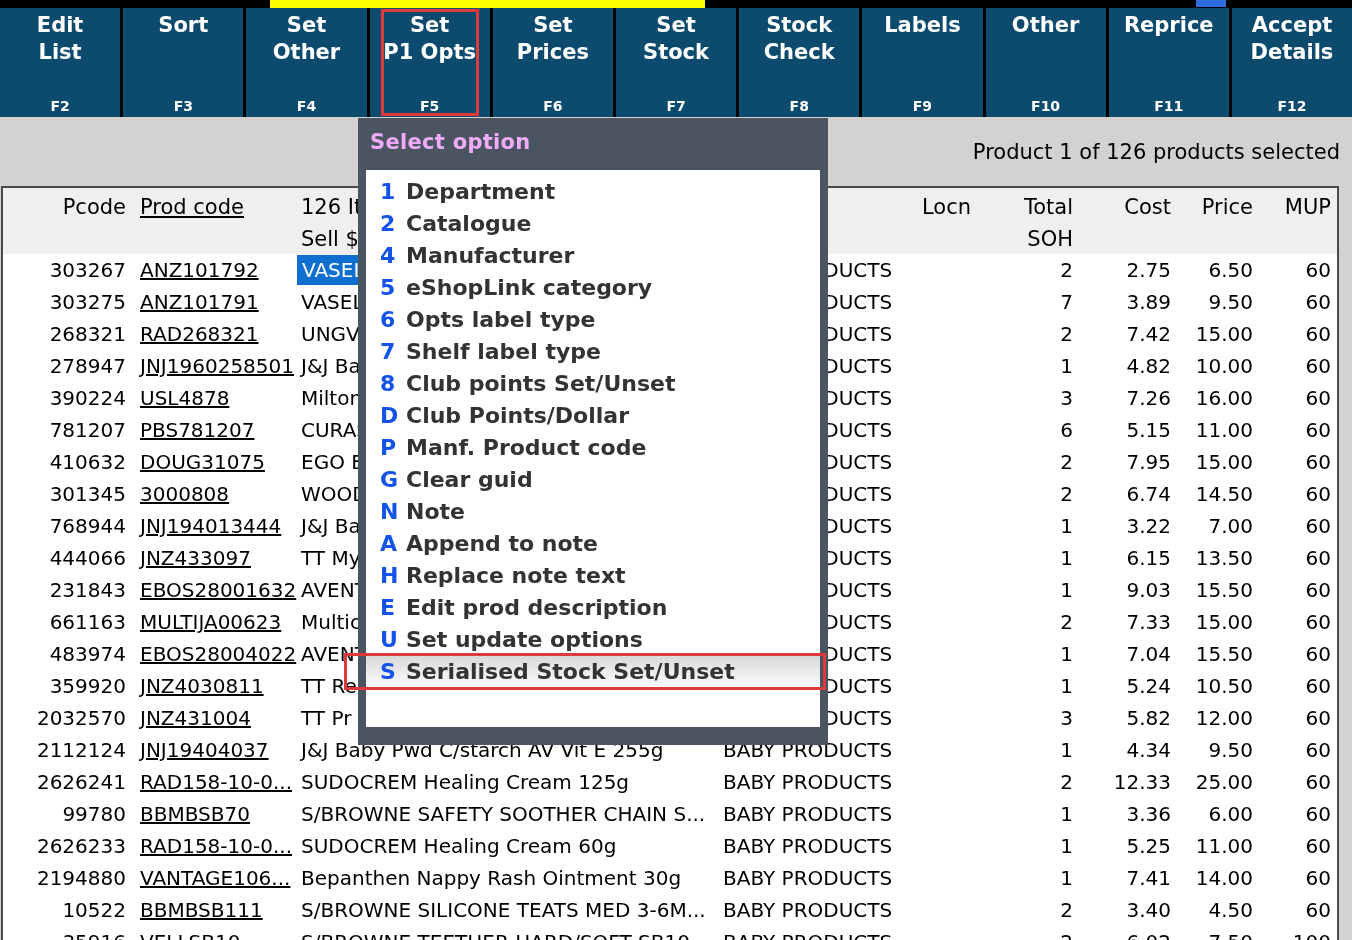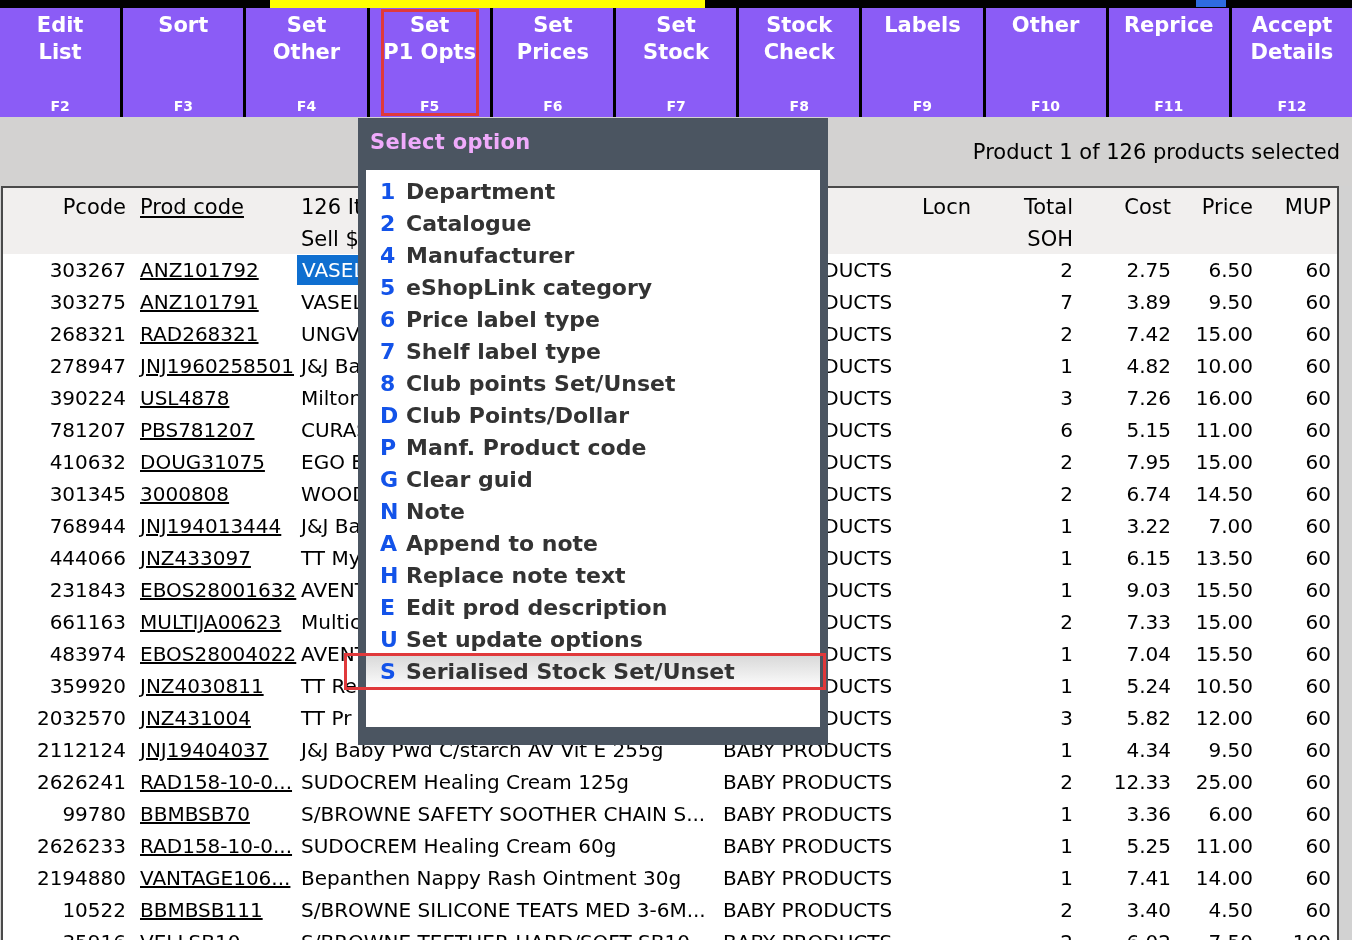"Edit" .tb { background: #8b5cf6 -> #0c4a6e }
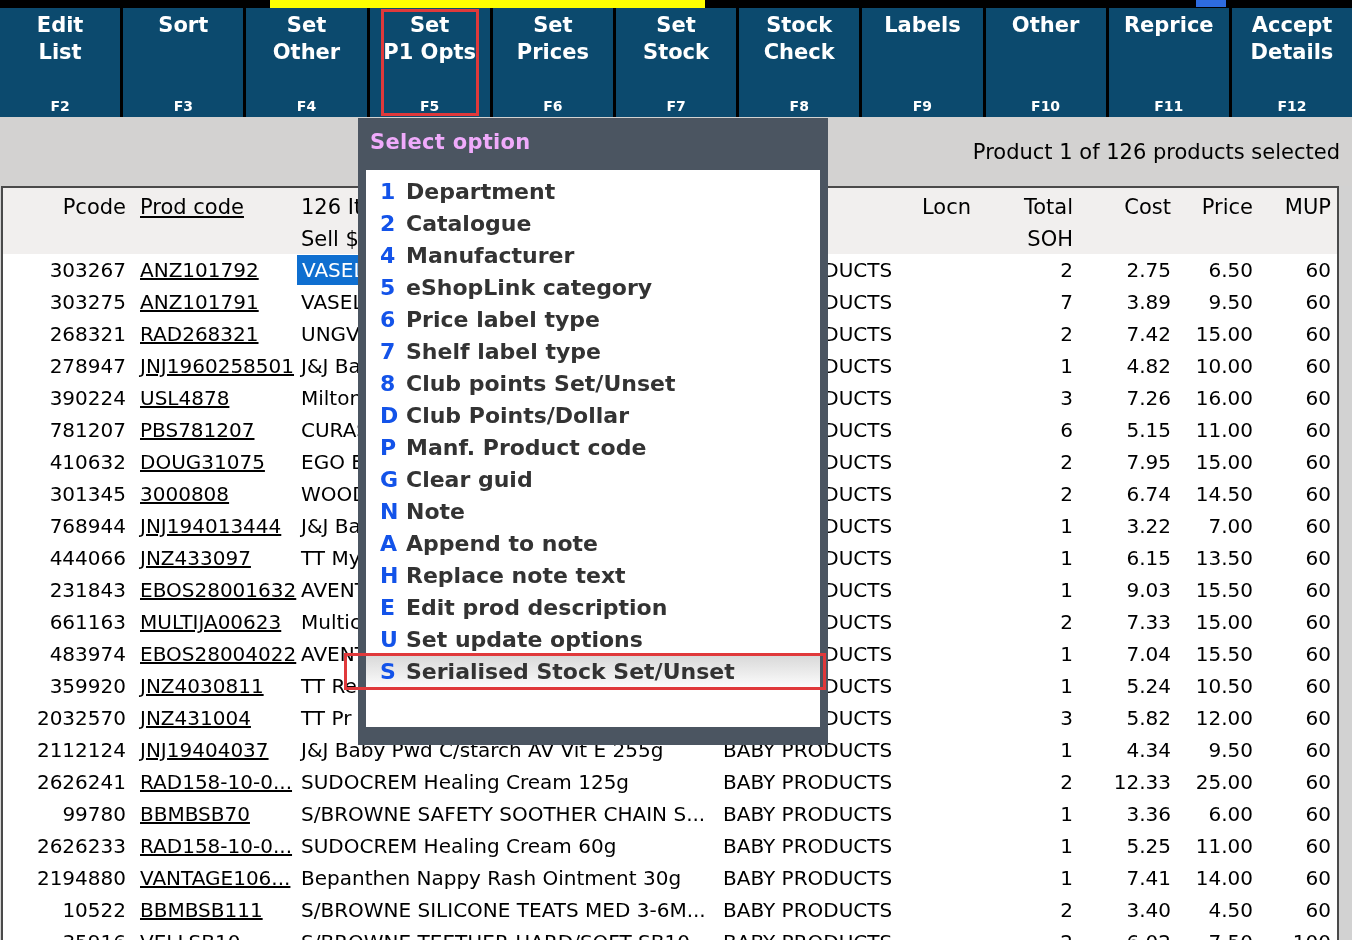"Price label type" span { text: Price -> Opts }
